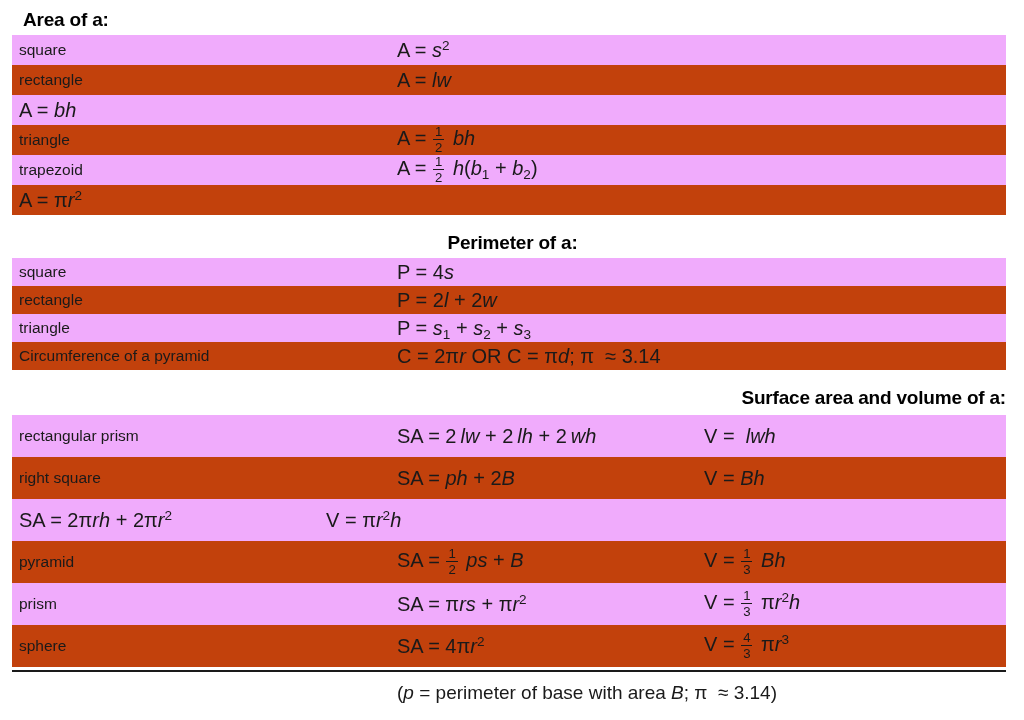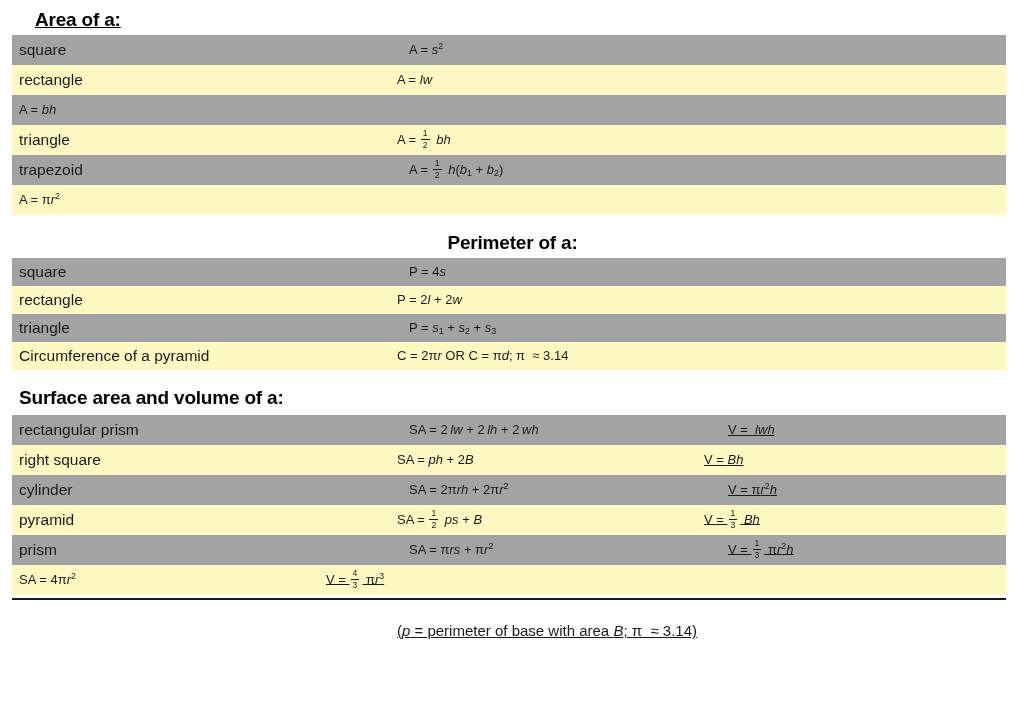"Area of a:" .sec-area .section-title { margin: 9px 16px 4px -> 9px 4px 4px; text-decoration: underline -> none }
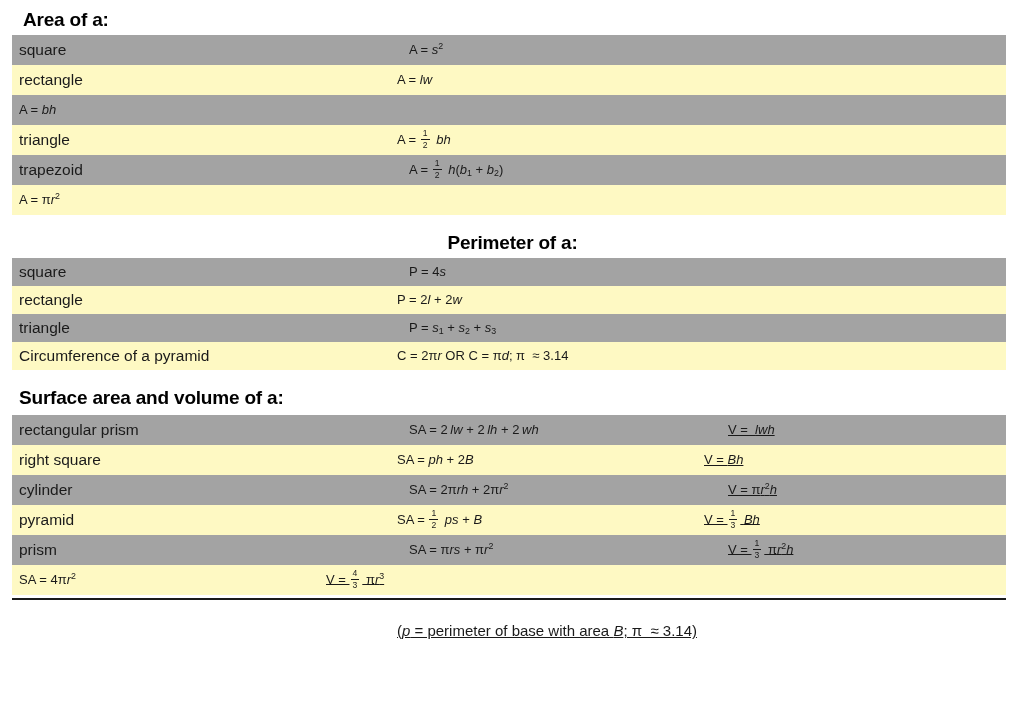"square" .row.shaded { background: #a3a3a3 -> #f0abfc; gap: 12px -> none }
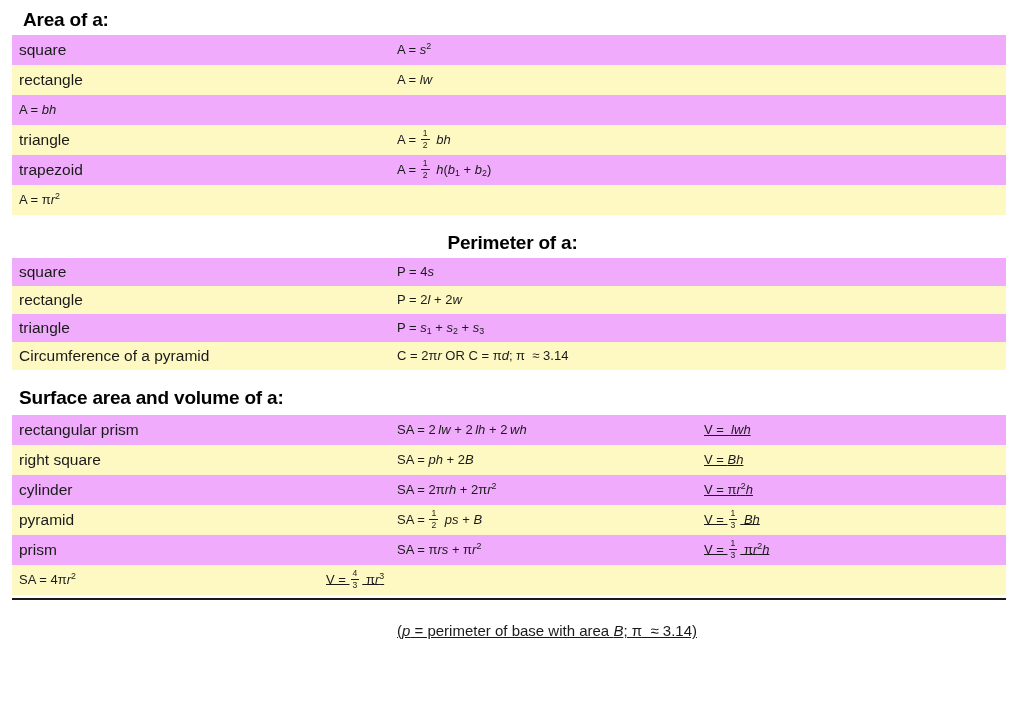"A = s2" .formula { font-size: 13px -> 20px }
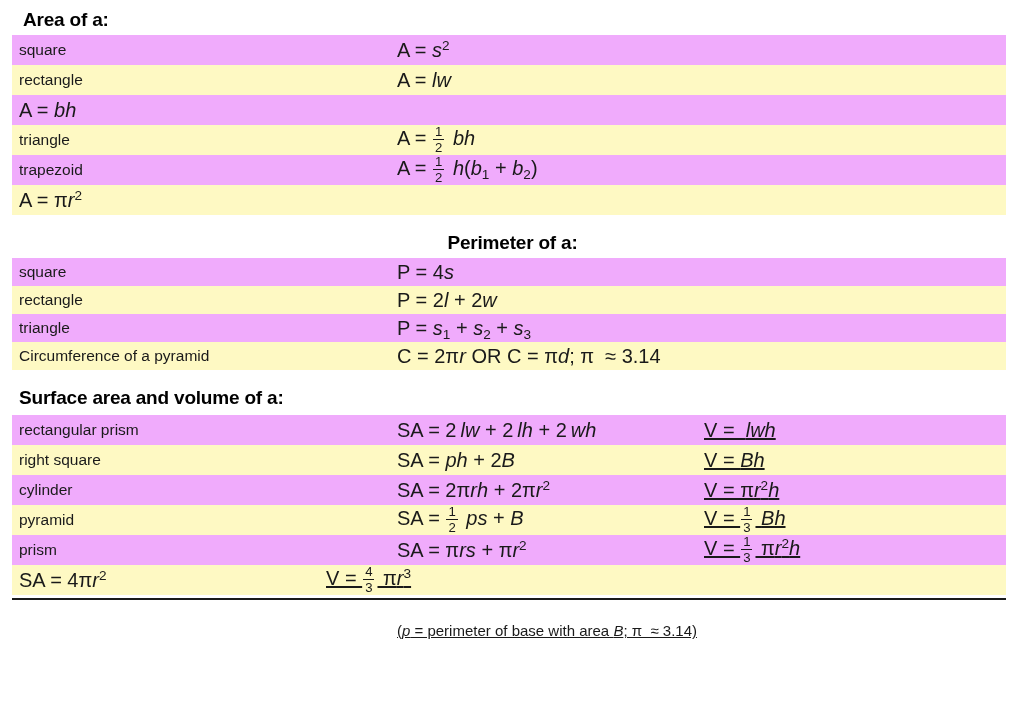"rectangle" .row { background: #fef9c3 -> #c2410c }
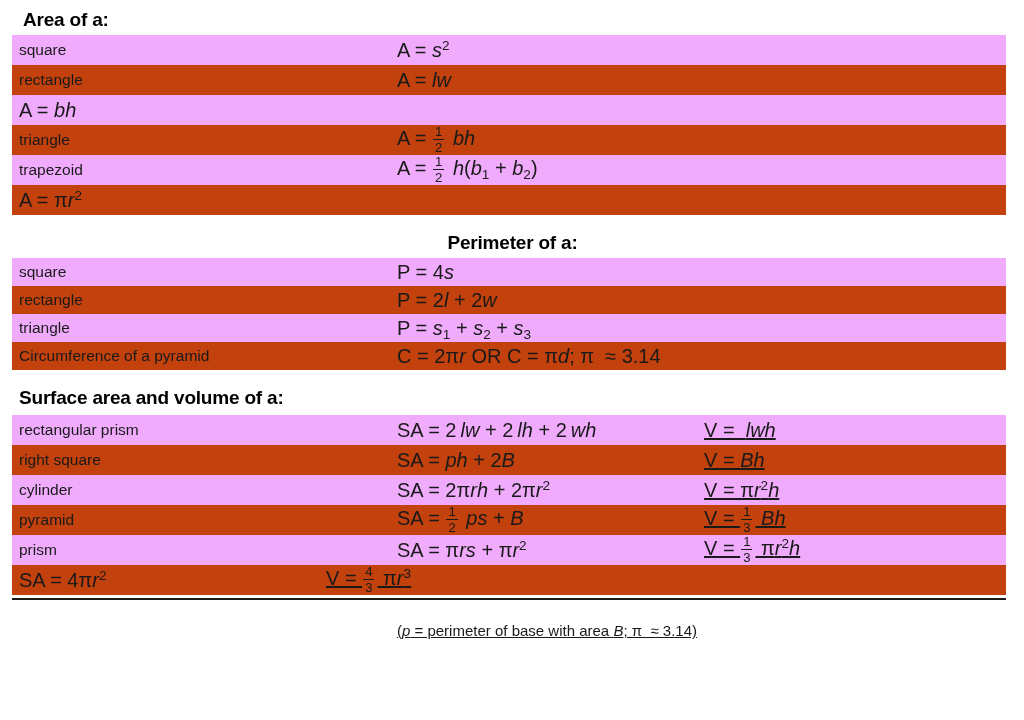"Surface area and volume of" .sec-solids .section-title { text-align: none -> right }
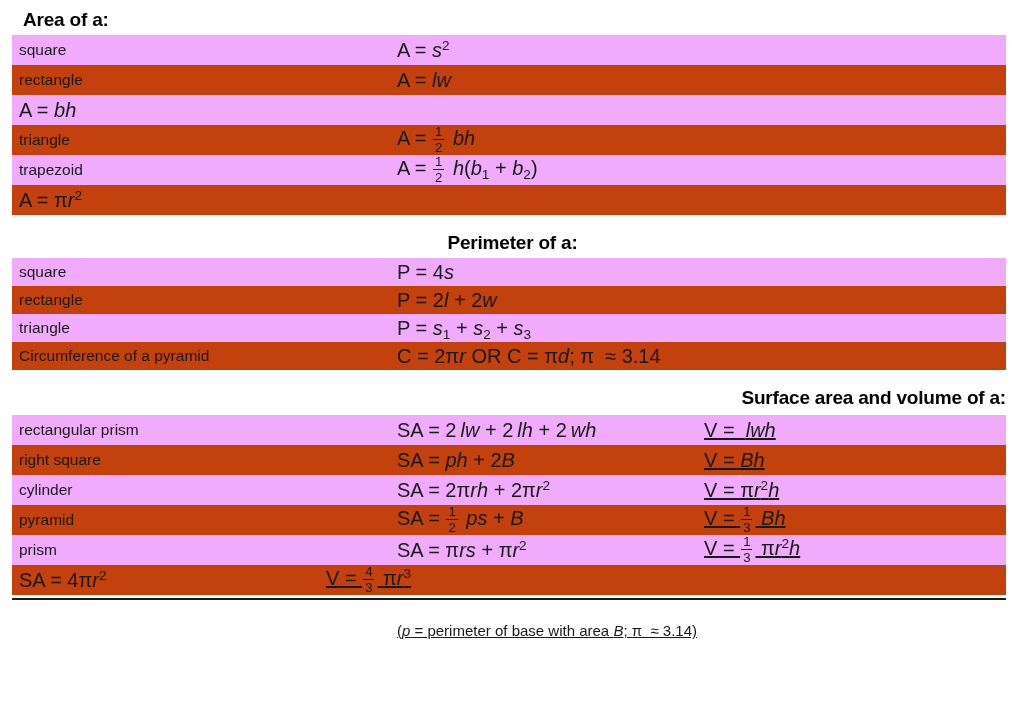"rectangular prism" .sec-solids .row { height: 30px -> 42px }
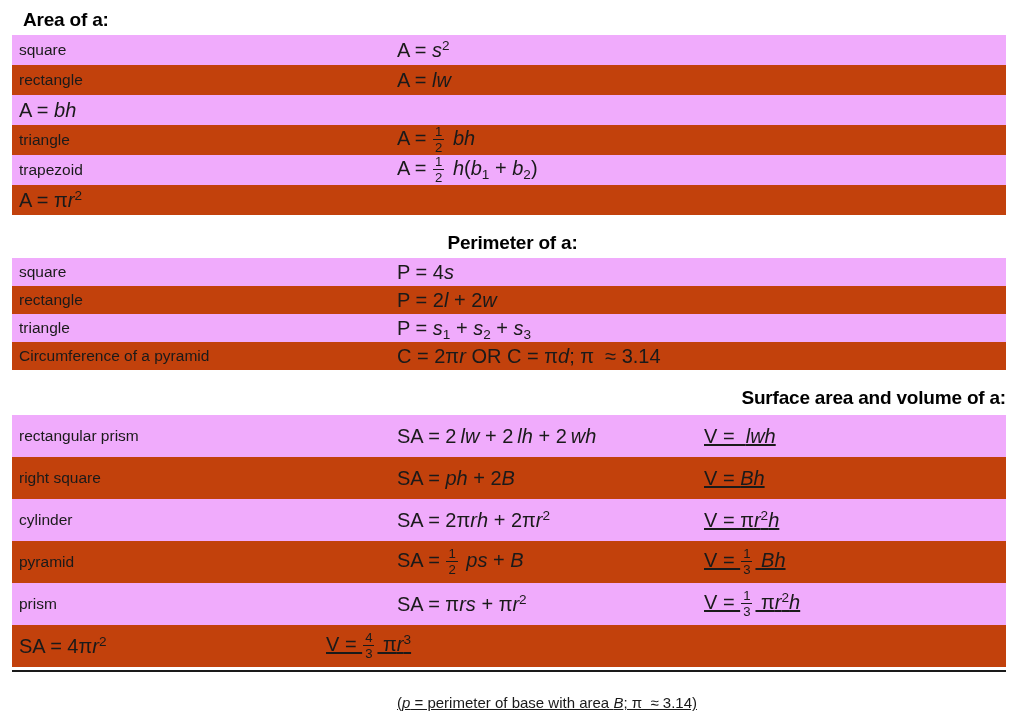"V = lwh" .formula.vol { text-decoration: underline -> none }
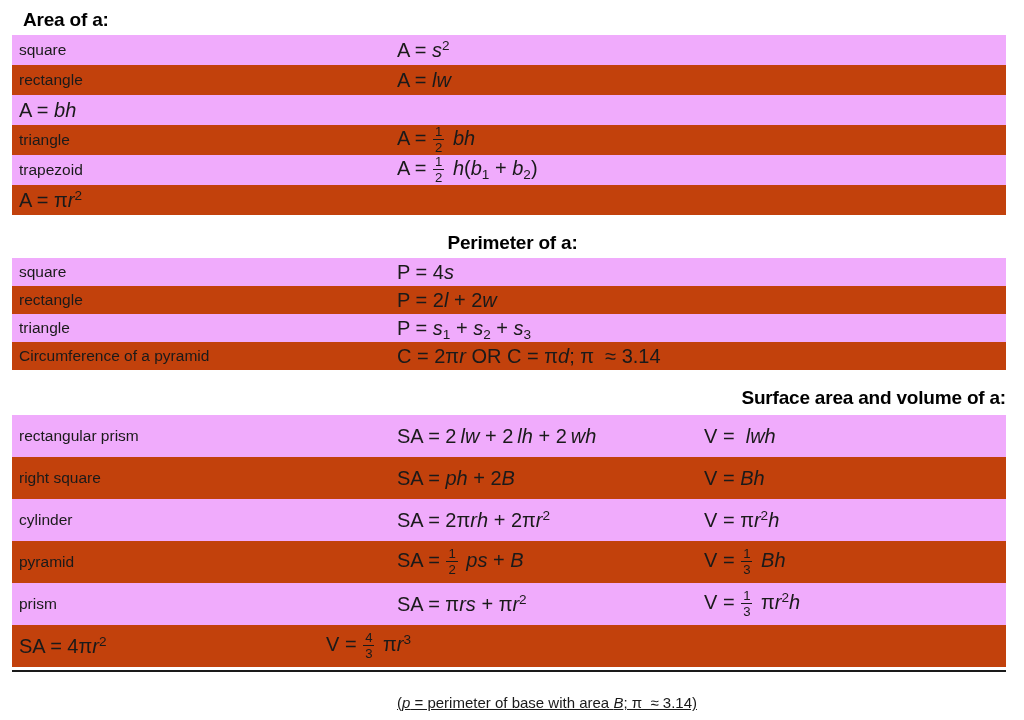"cylinder" span.label { html: <span>cylinder</span> -> none }
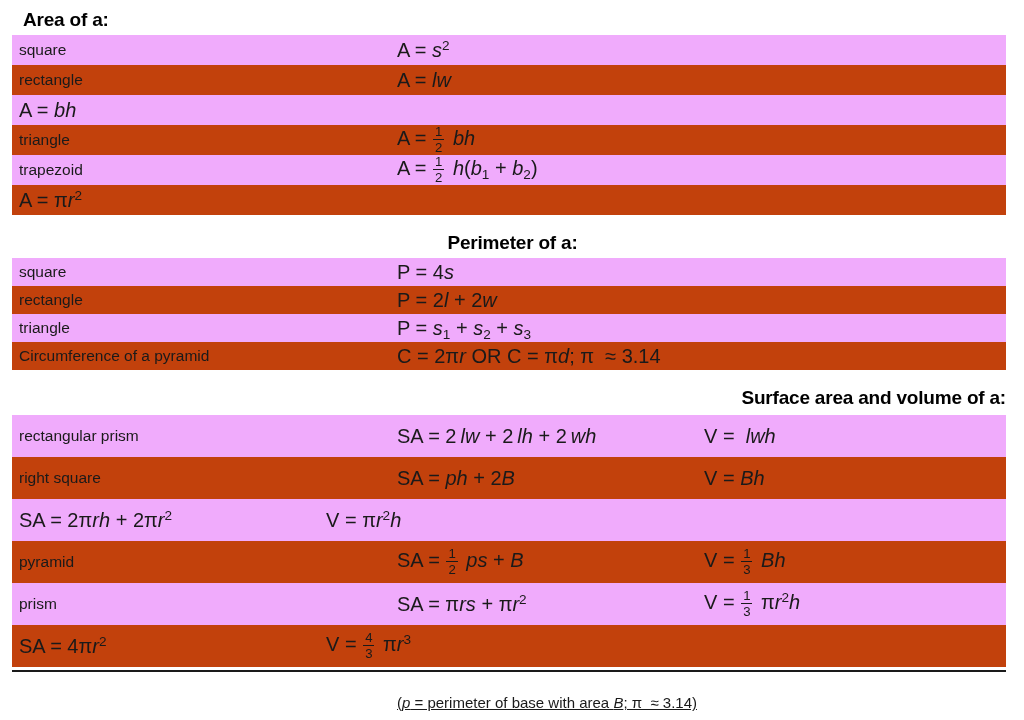"sphere" span.label { html: none -> <span>sphere</span> }
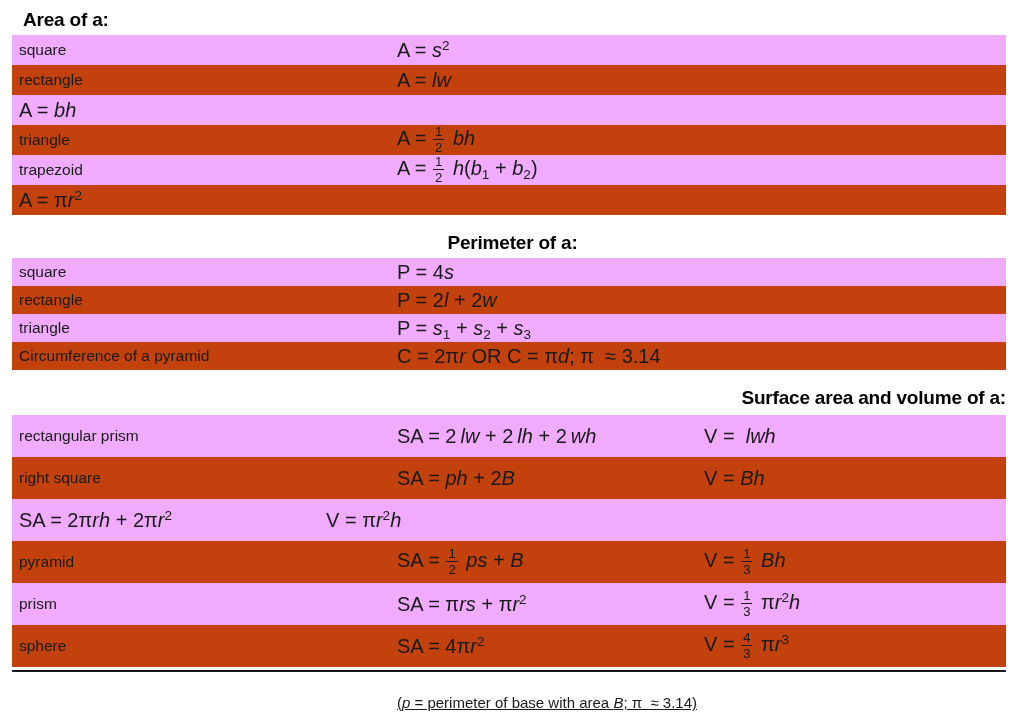"(p = perimeter of base" .footnote { font-size: 15px -> 19px; margin-top: 22px -> 10px; text-decoration: underline -> none }
